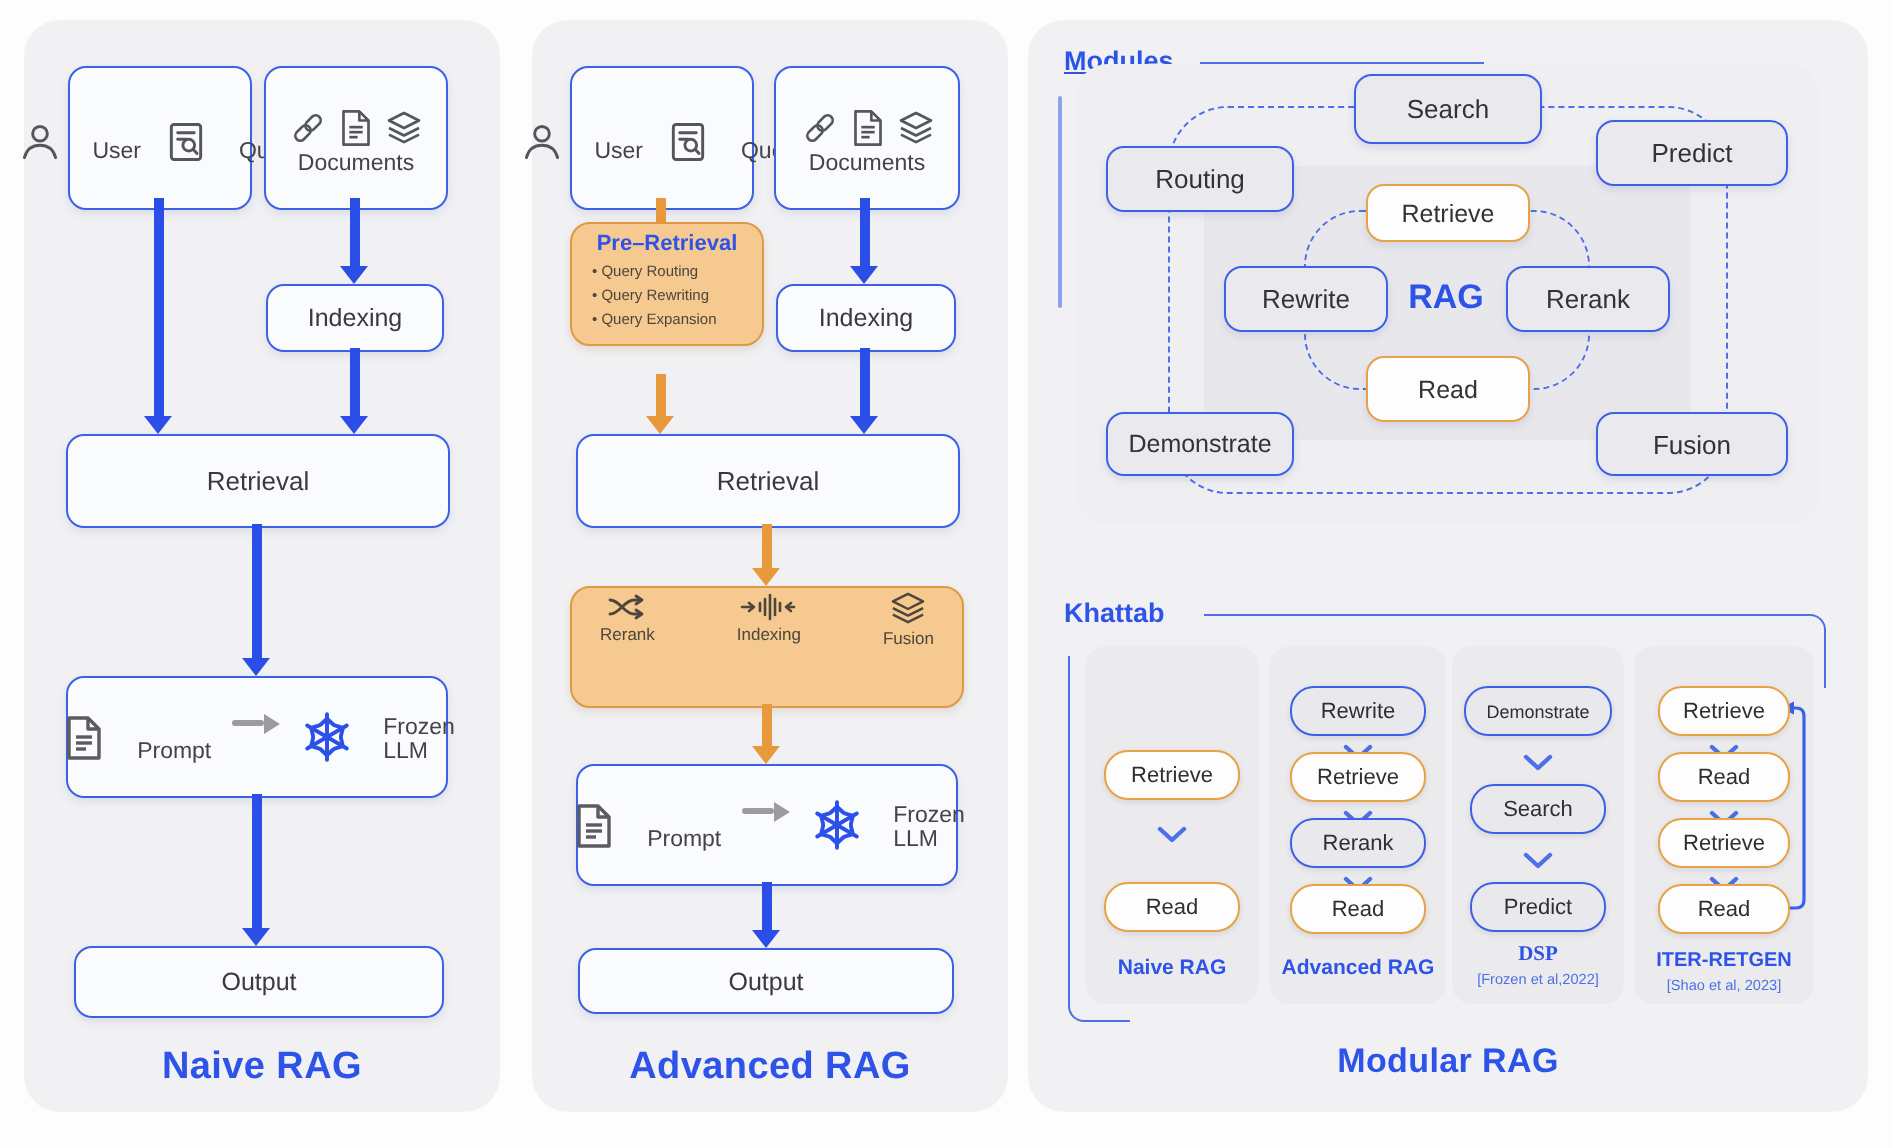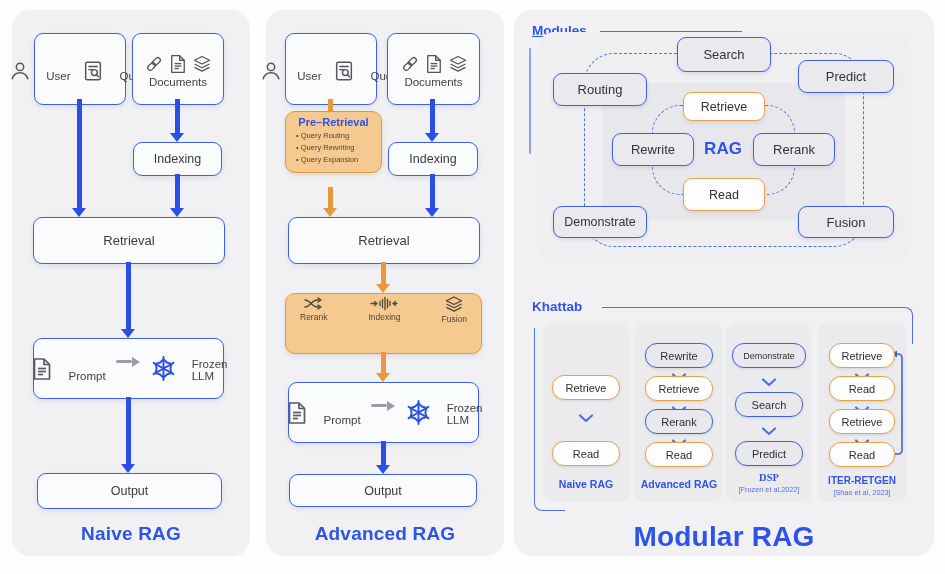"Modular RAG" div.panel-title { font-size: 28px -> 17px }
